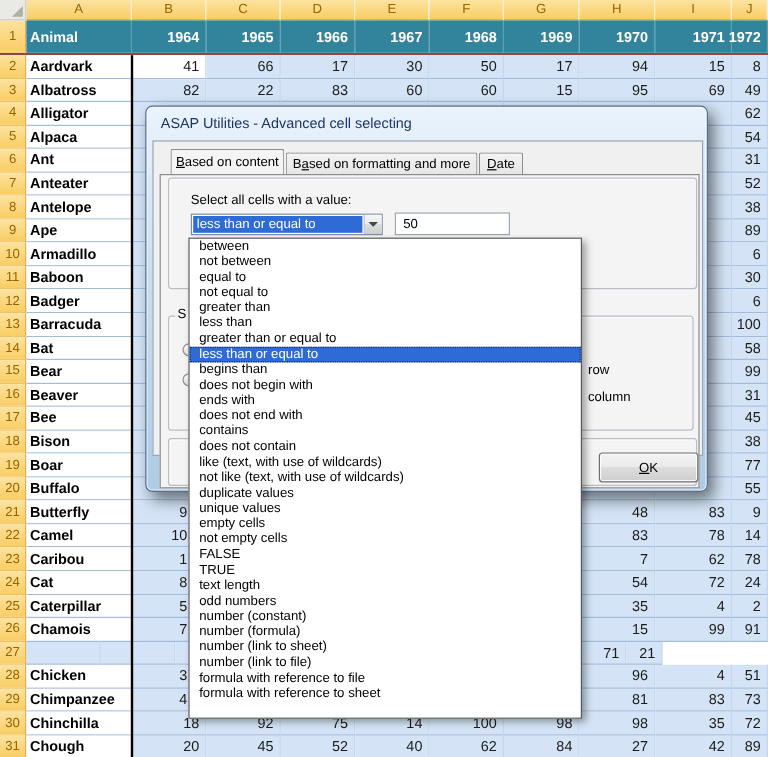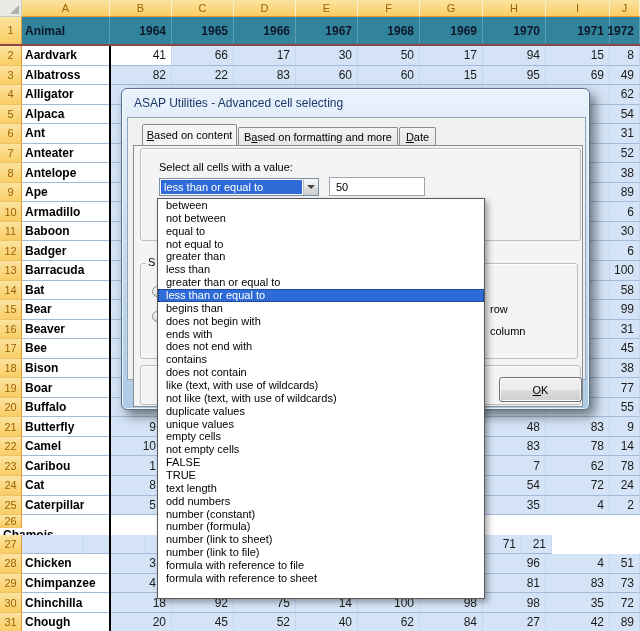"Animal" .tc { color: #0f172a -> #ffffff }
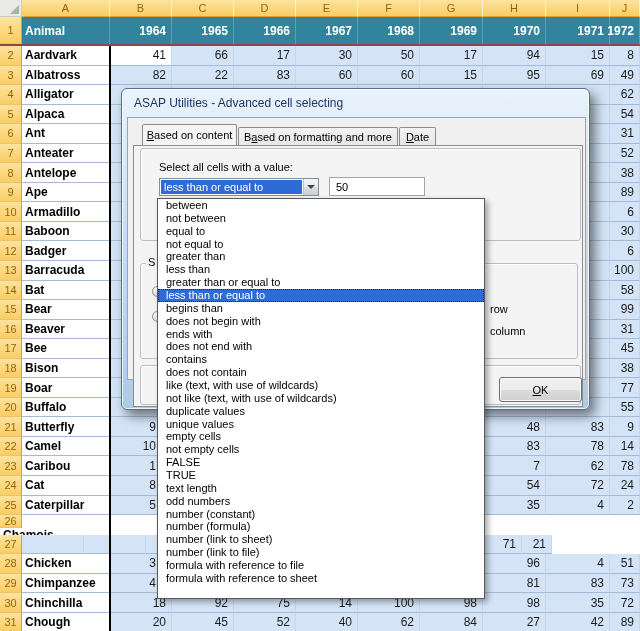"26" div.row { flex-direction: column -> none }
